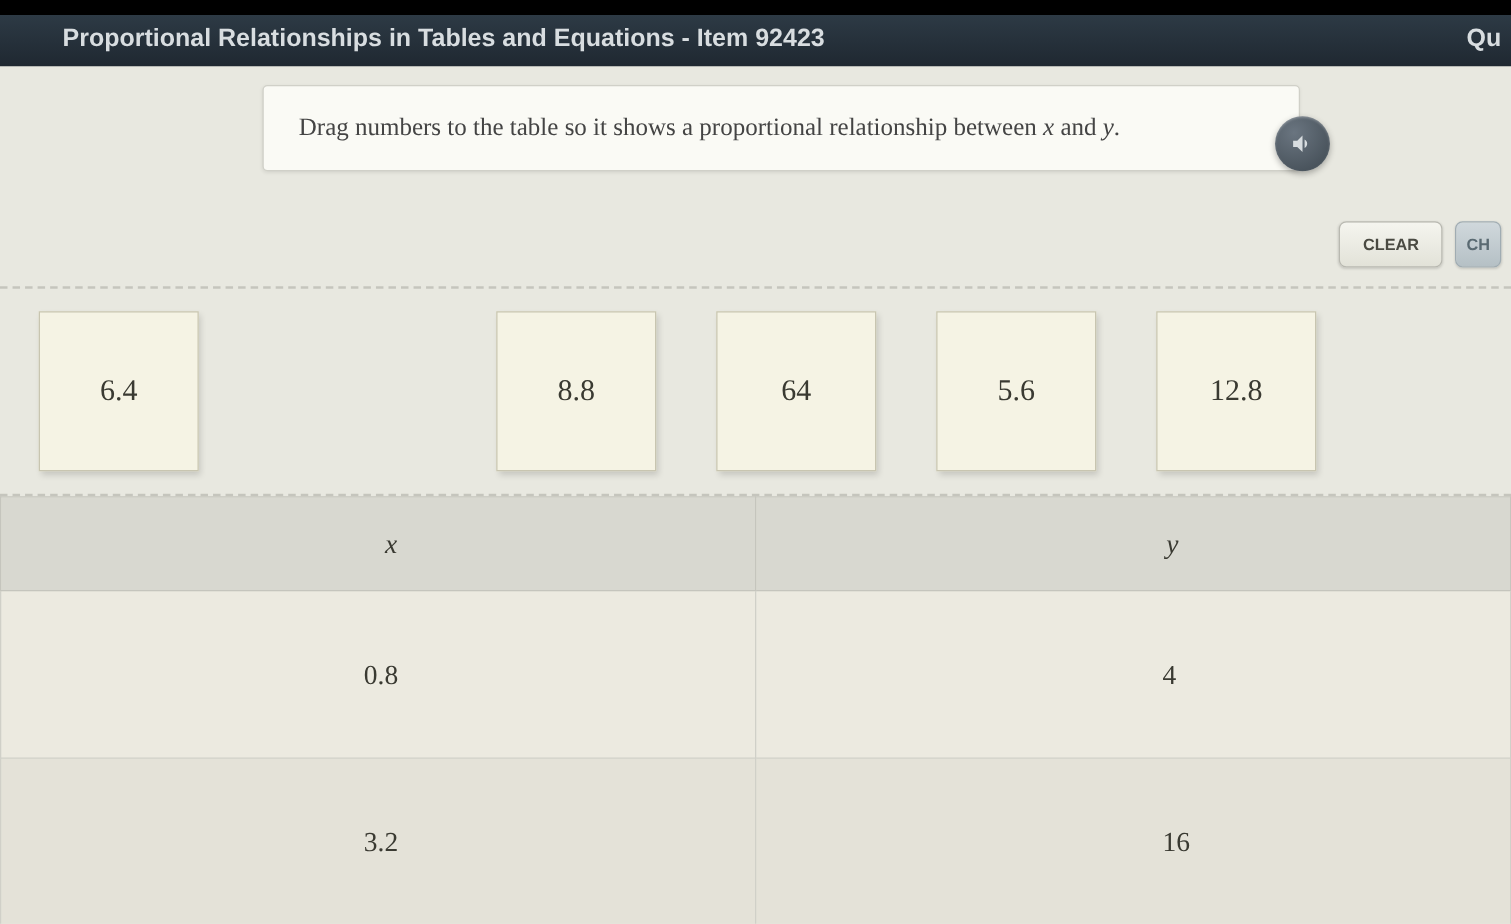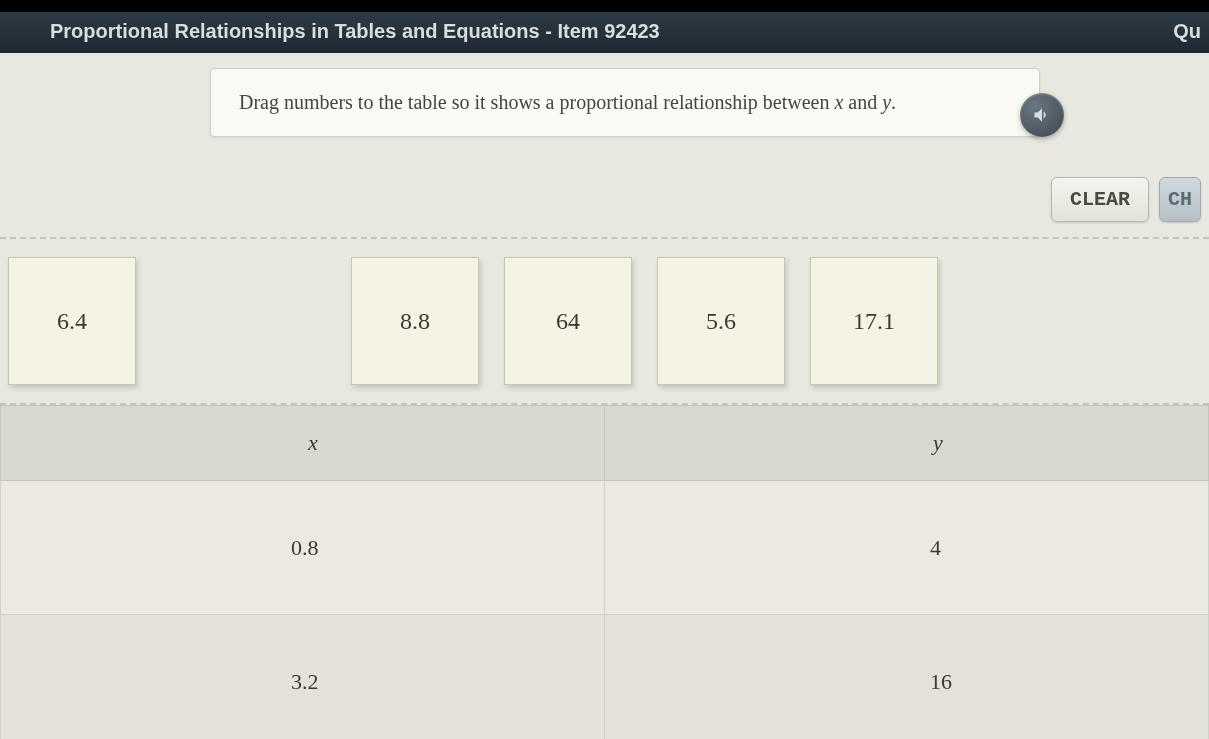"CLEAR" .btn { font-family: Liberation Mono, monospace -> Liberation Sans, sans-serif; font-size: 20px -> 13px }
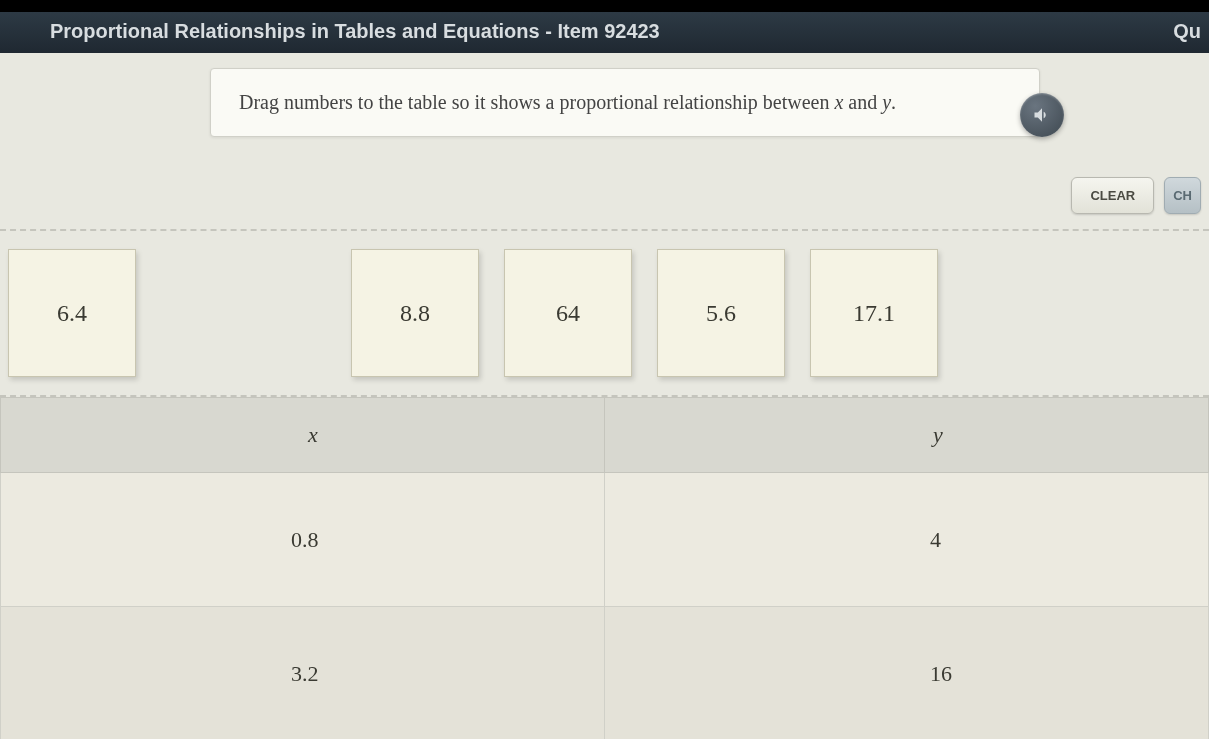"6.4" .number-tile { margin-left: none -> 23px }
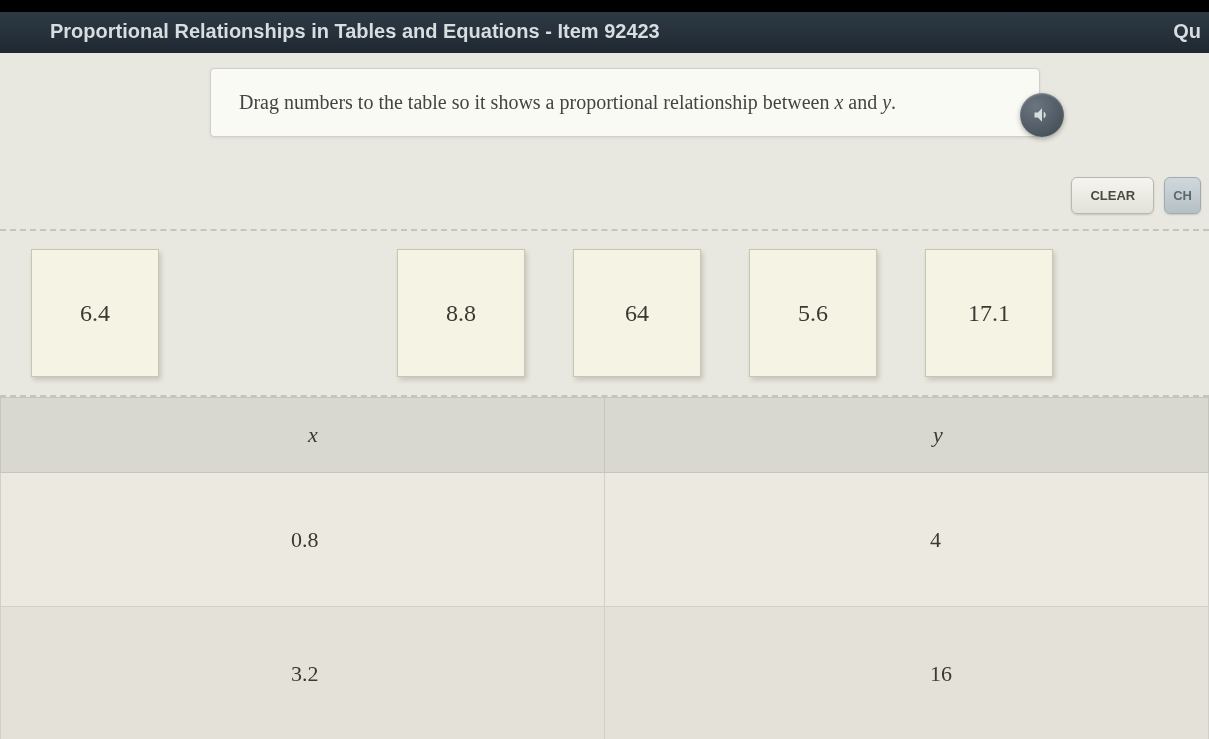"17.1" div.number-tile { text: 17.1 -> 12.8 }
